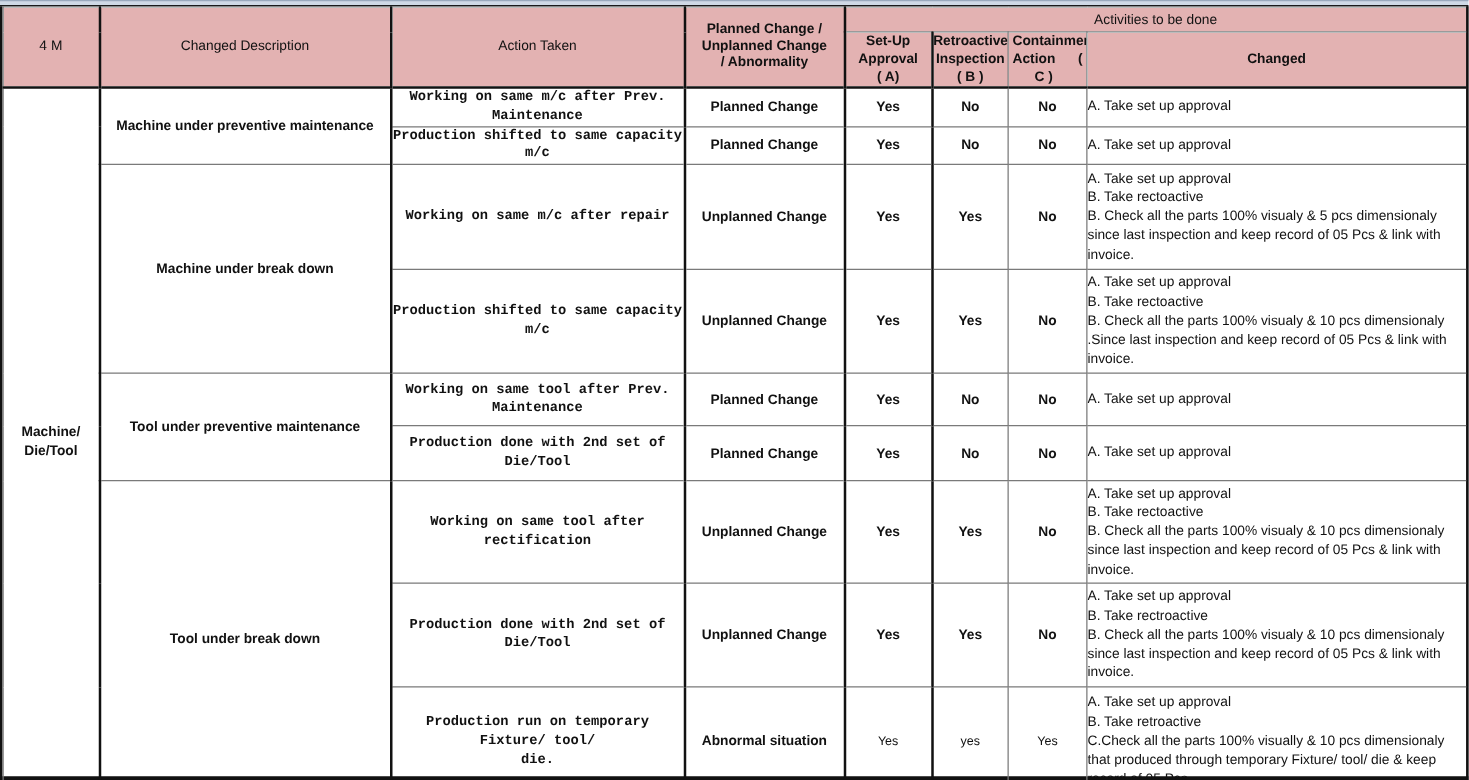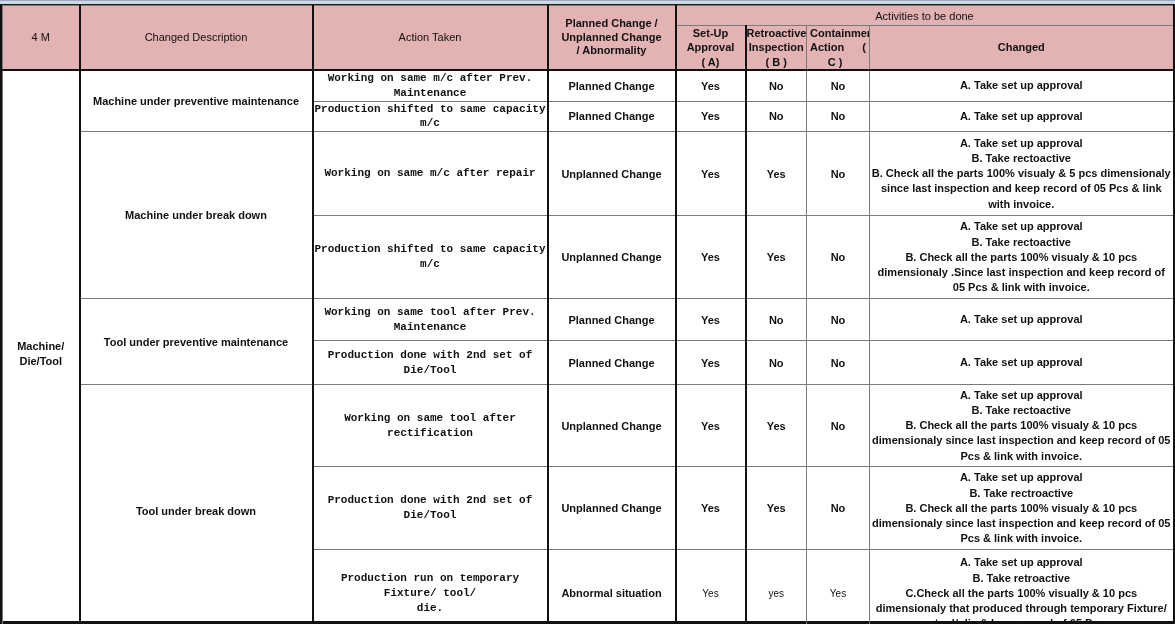"A. Take set up approval" .c-remarks { font-weight: 700 -> 400; text-align: center -> left }
